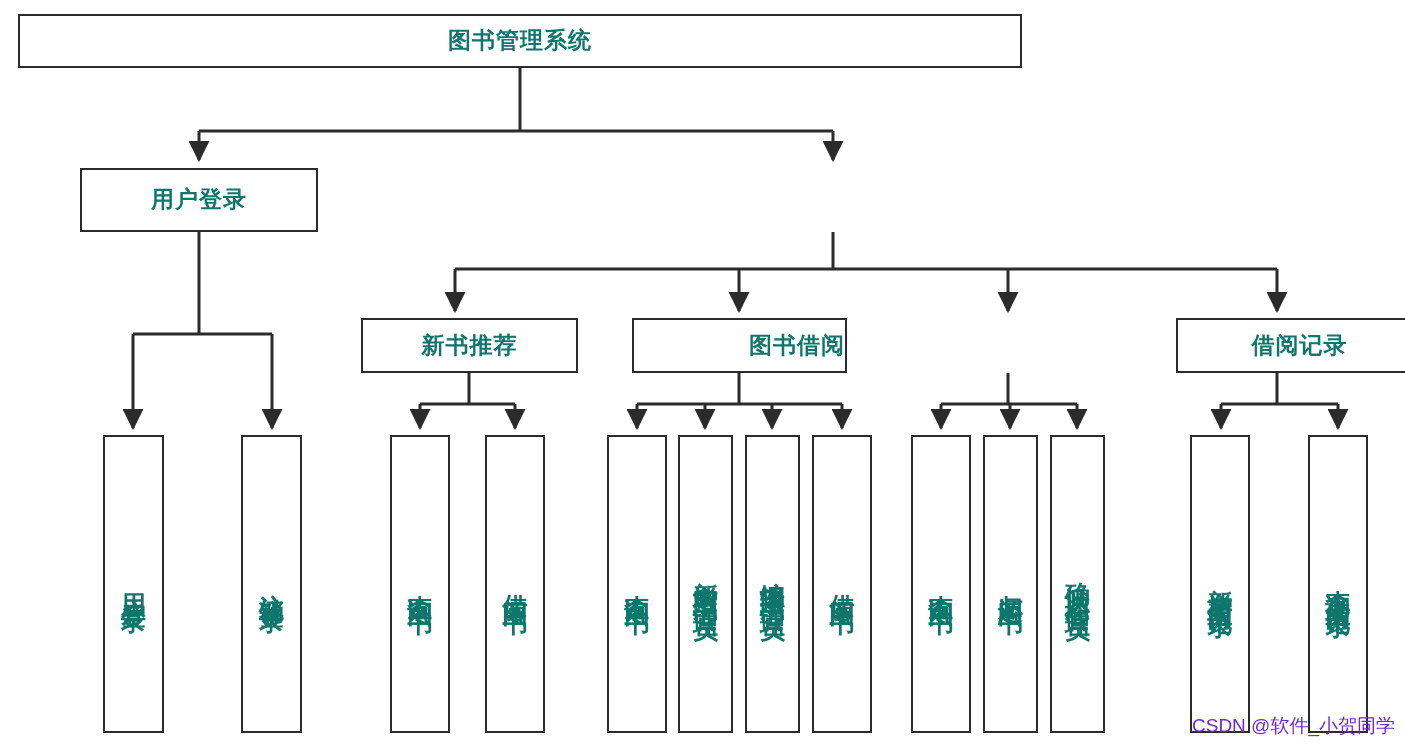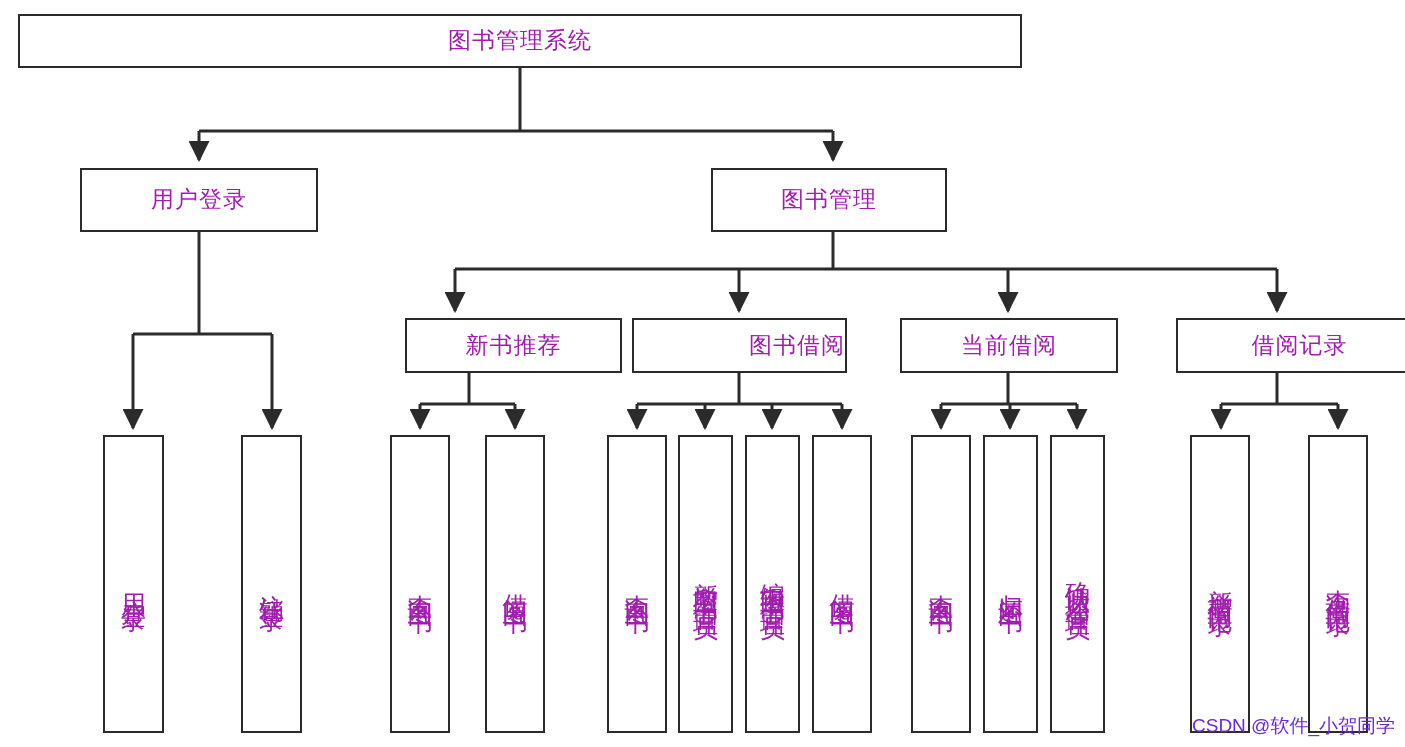"图书管理系统" .node { color: #a21caf -> #0f766e; font-weight: none -> bold }
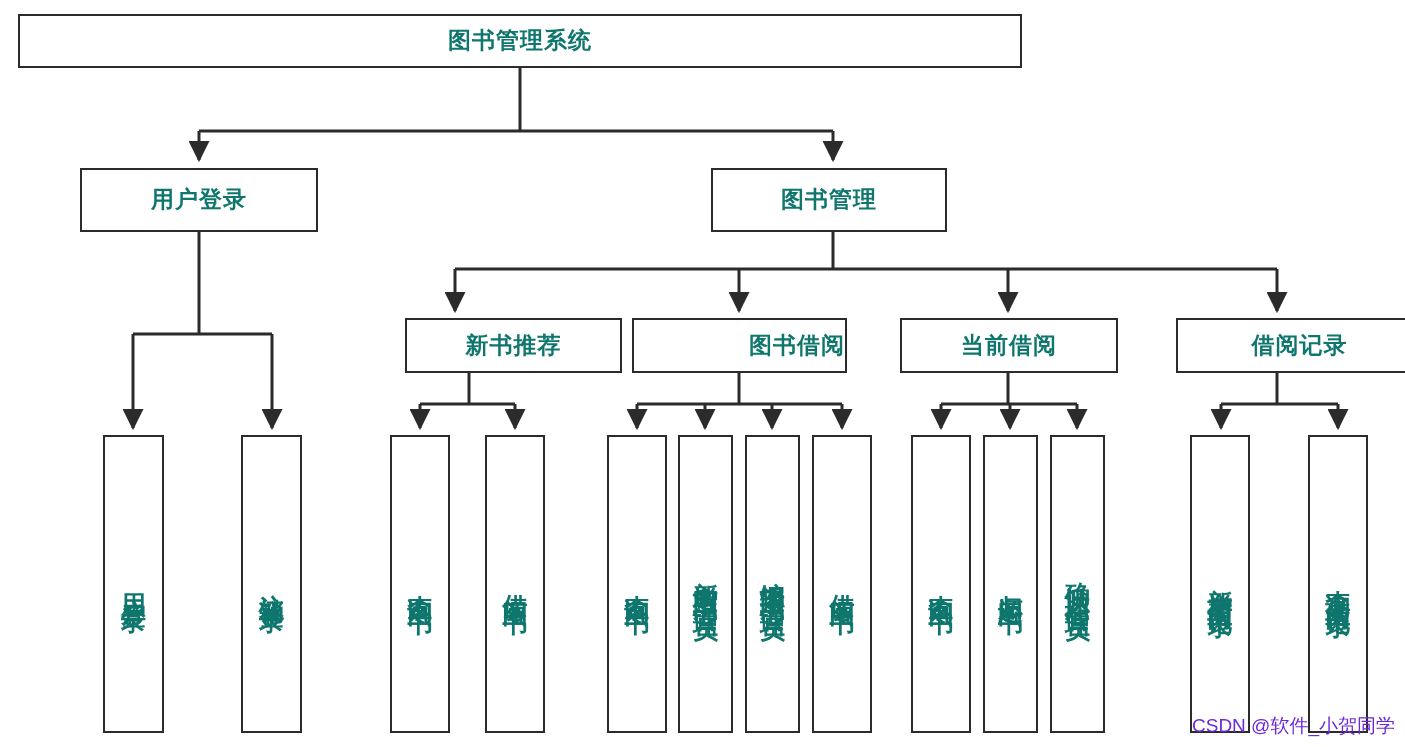"图书管理" div.node { html: <div> <span>图书管理</span> </div> -> none }
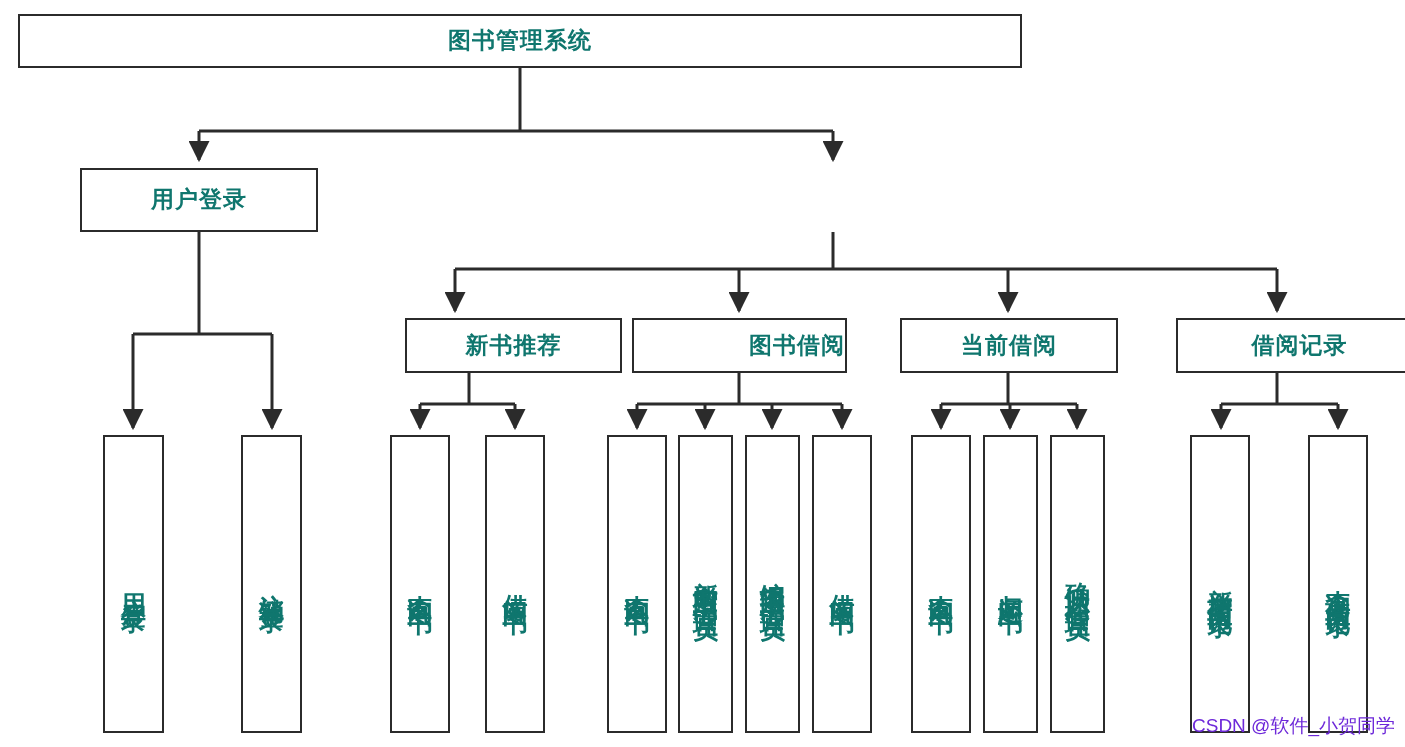"新书推荐" div.node { margin-left: 44px -> none }
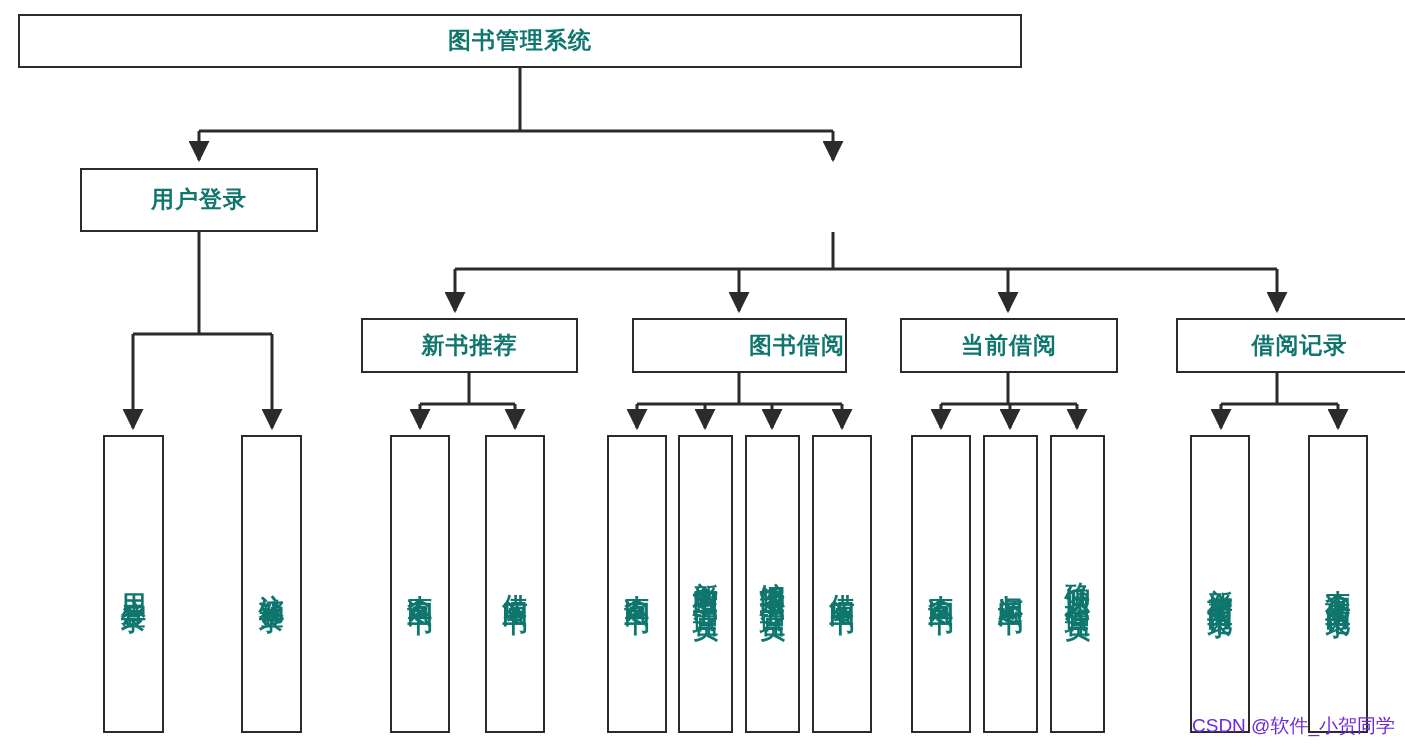"当前借阅" div.node { html: <div> <span>当前借阅</span> </div> -> none }
